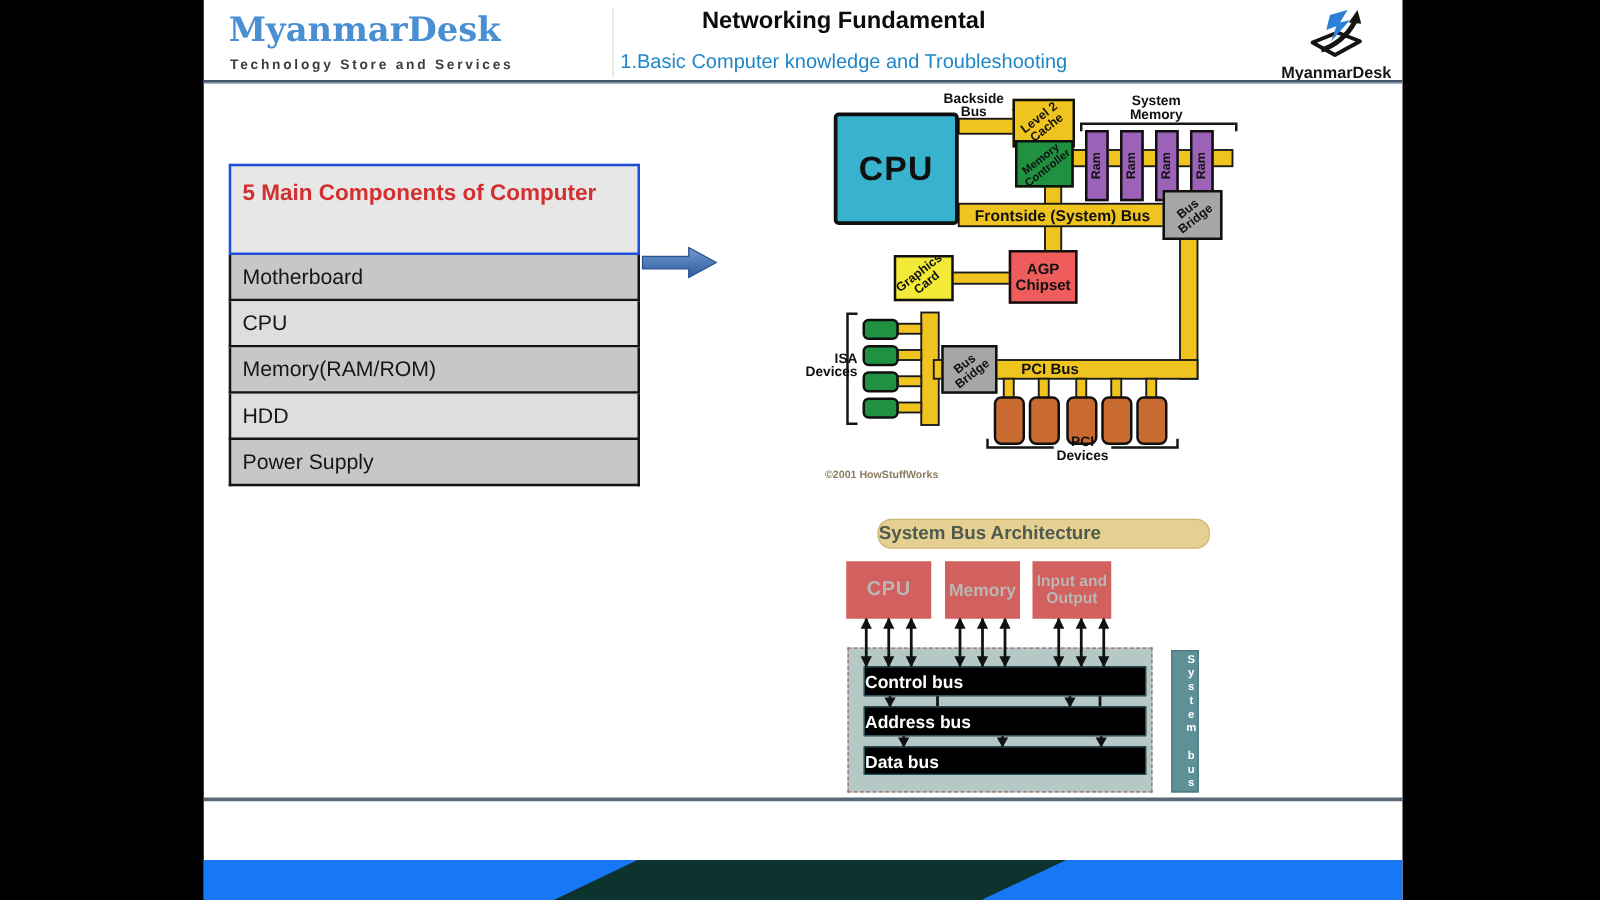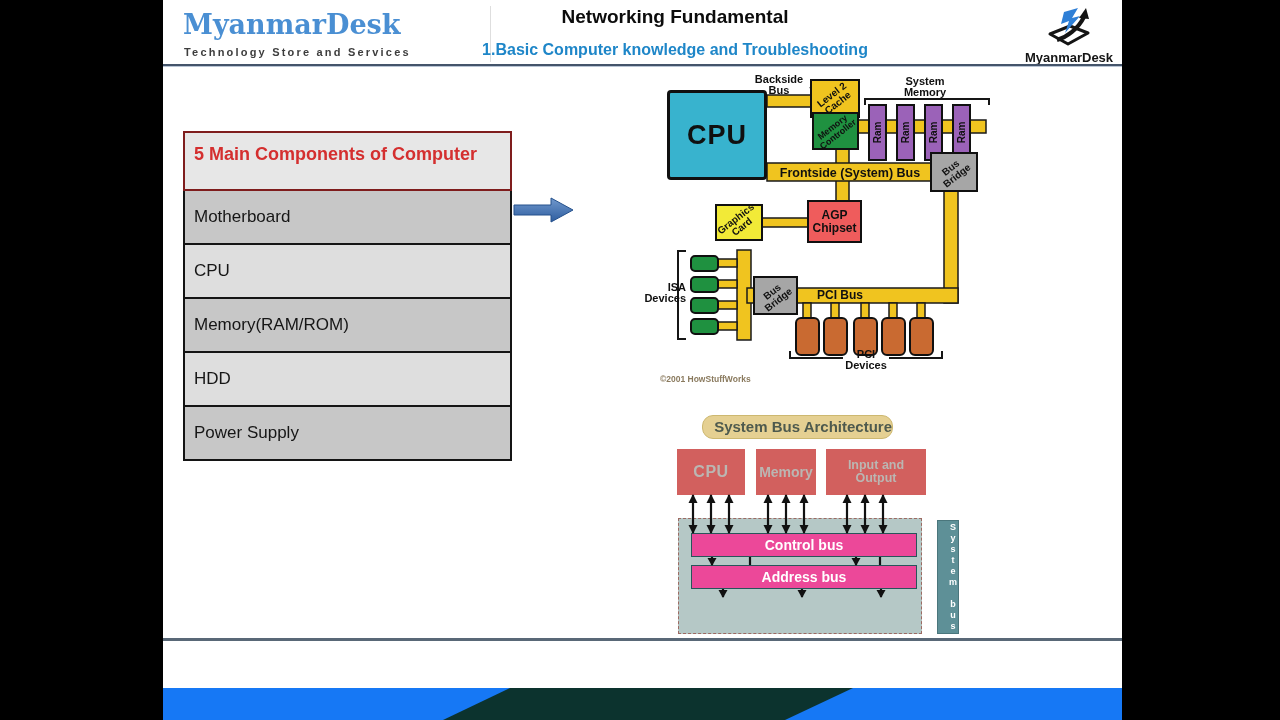"1.Basic Computer knowledge and" .lesson-title { font-weight: bold -> normal }
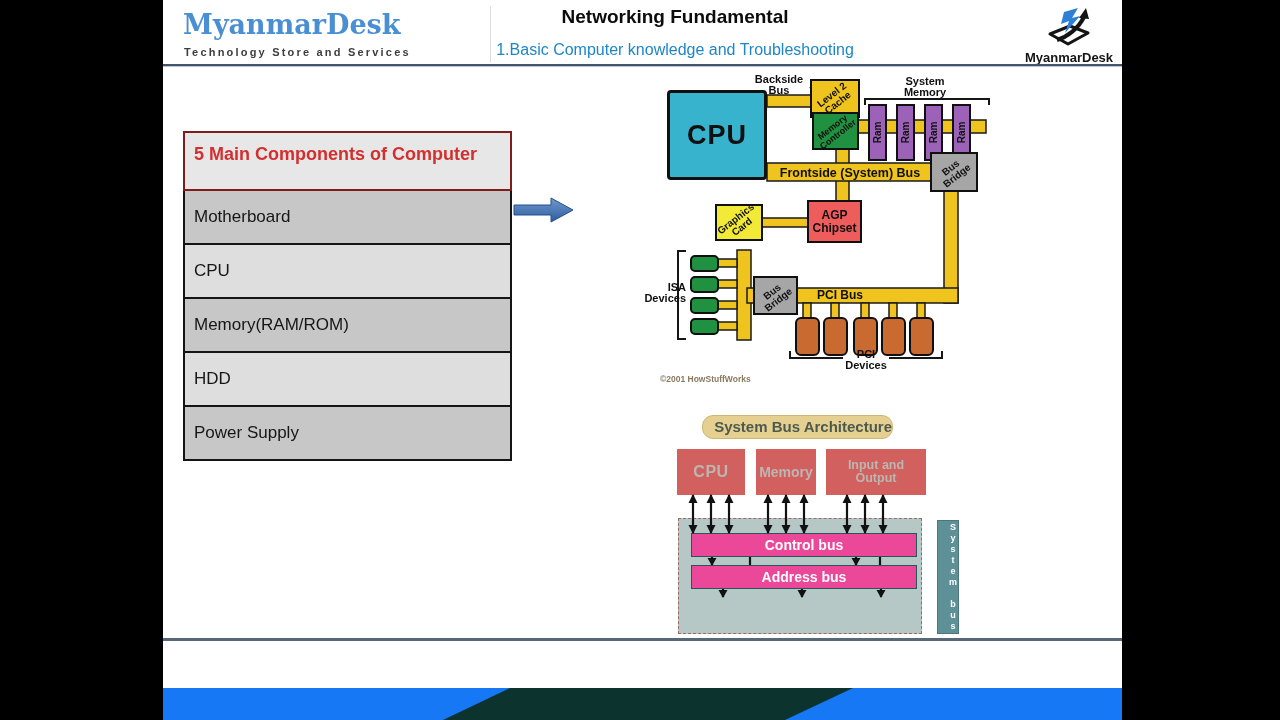"5 Main Components of Computer" .tbl-header { border: 2px solid #7f1d1d -> 2px solid #1d4ed8; height: 60px -> 73px }
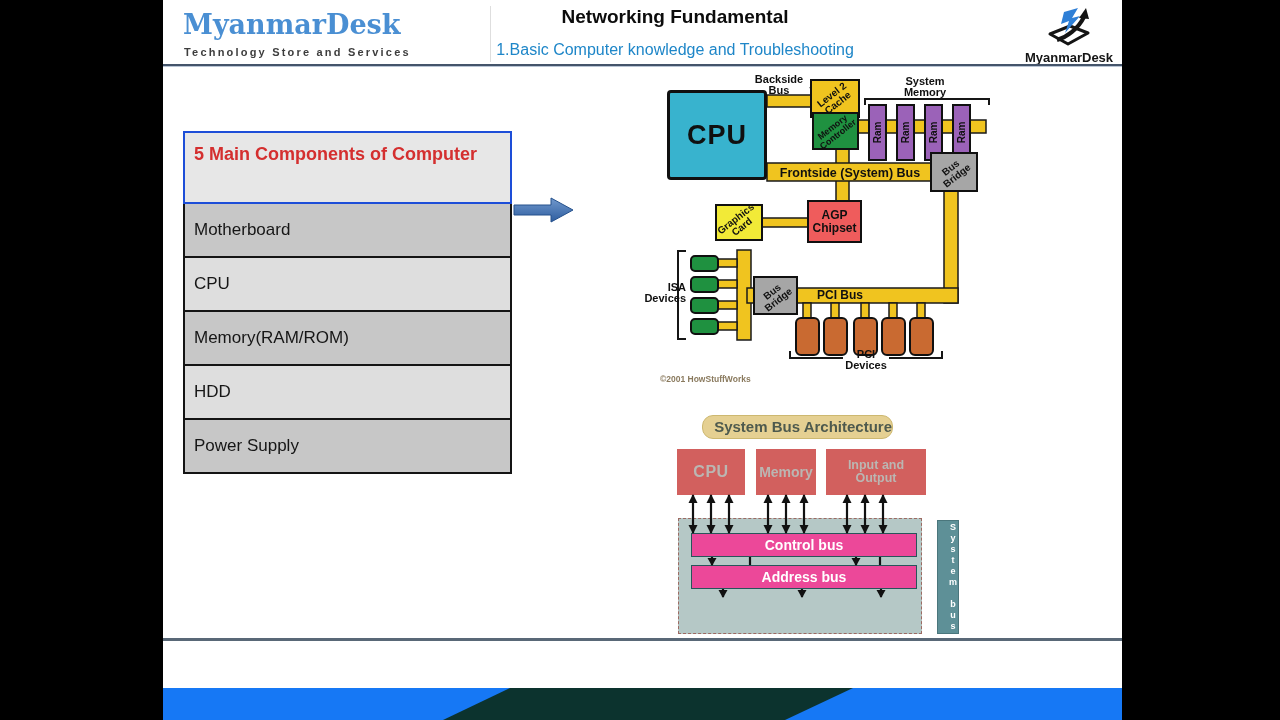"Motherboard" .tbl-row { height: 54px -> 37px }
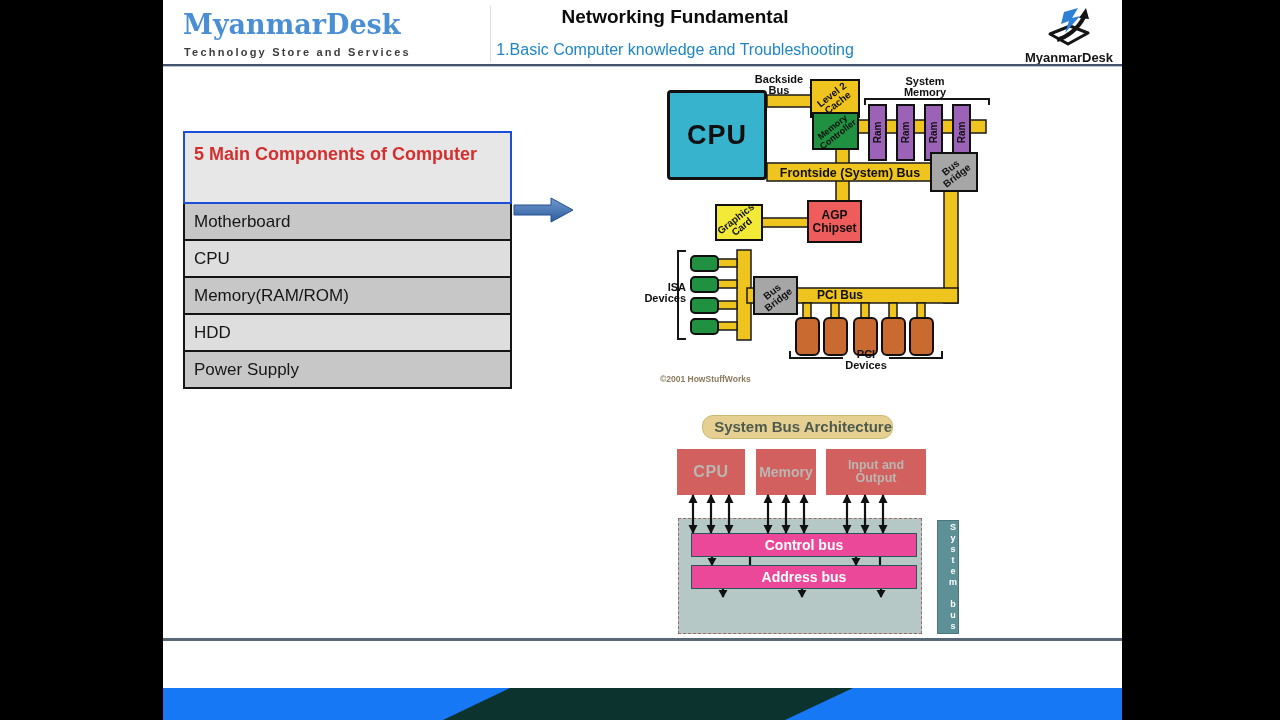"System Bus Architecture" .sb-pill { text-align: right -> left; width: 191px -> 266px }
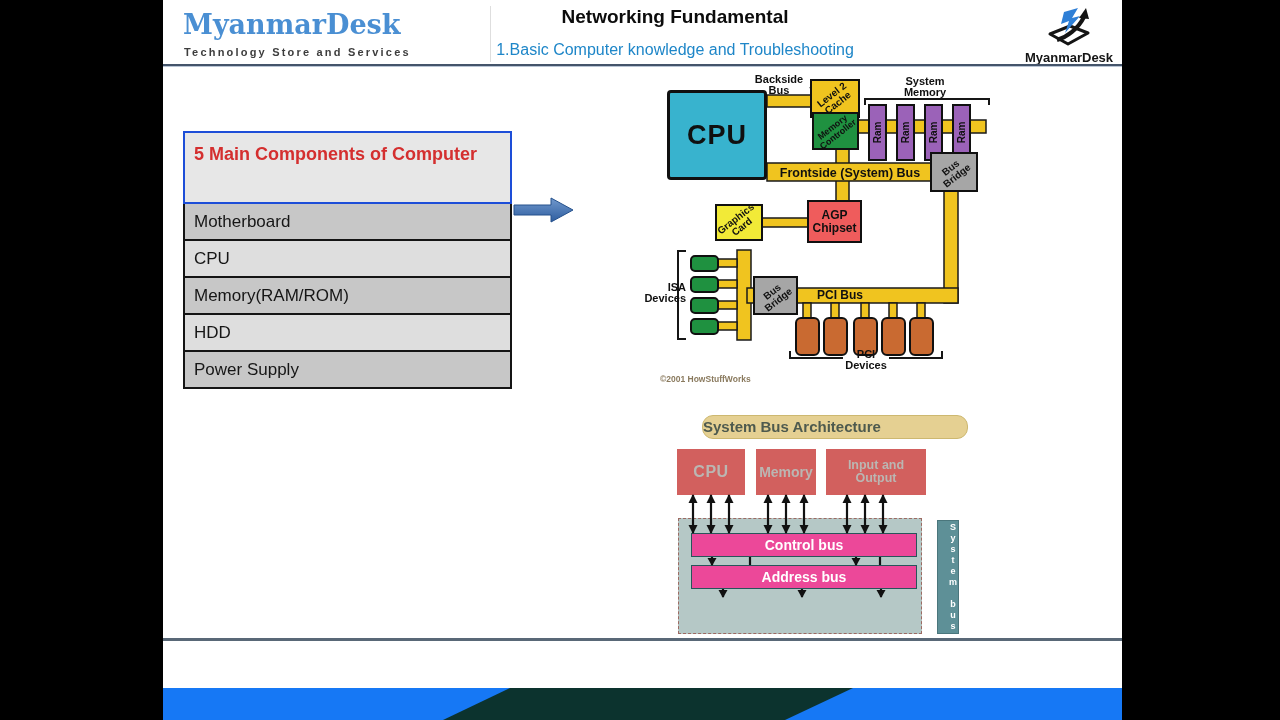"Input and Output" .sb-io { width: 100px -> 63px }
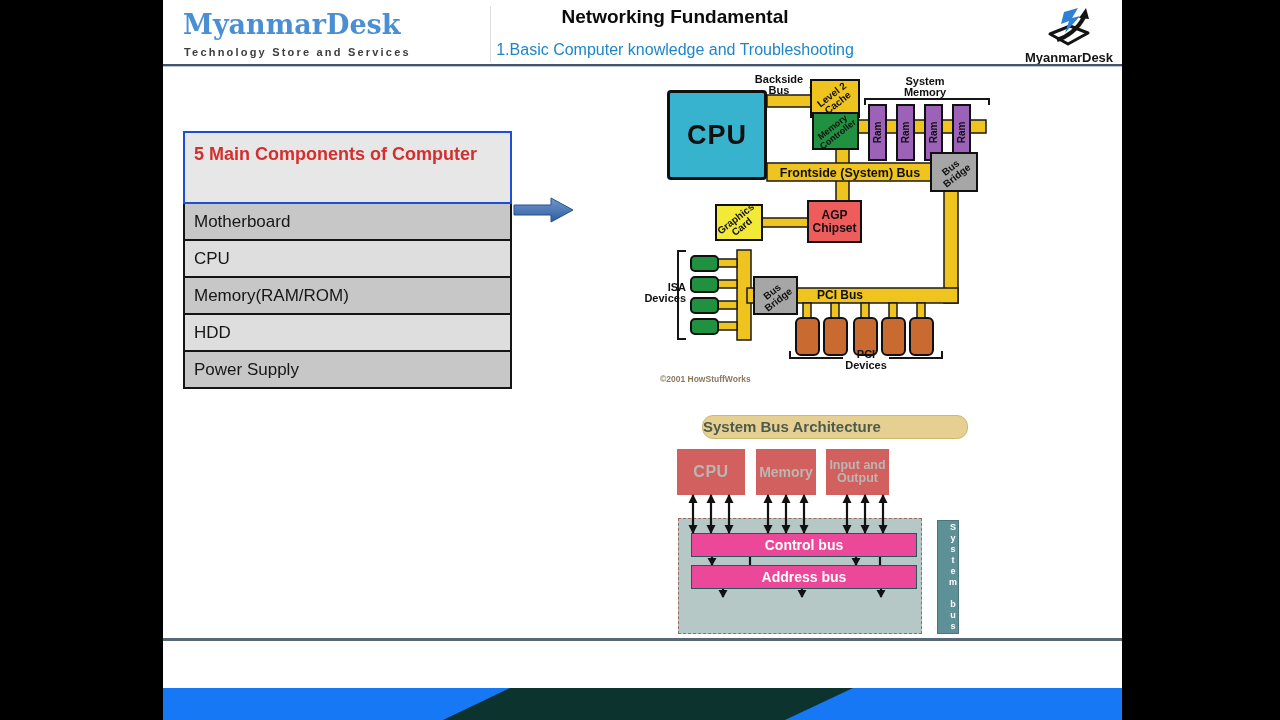"Control bus" .sb-bar { background: #ec4899 -> #000000; text-align: center -> left }
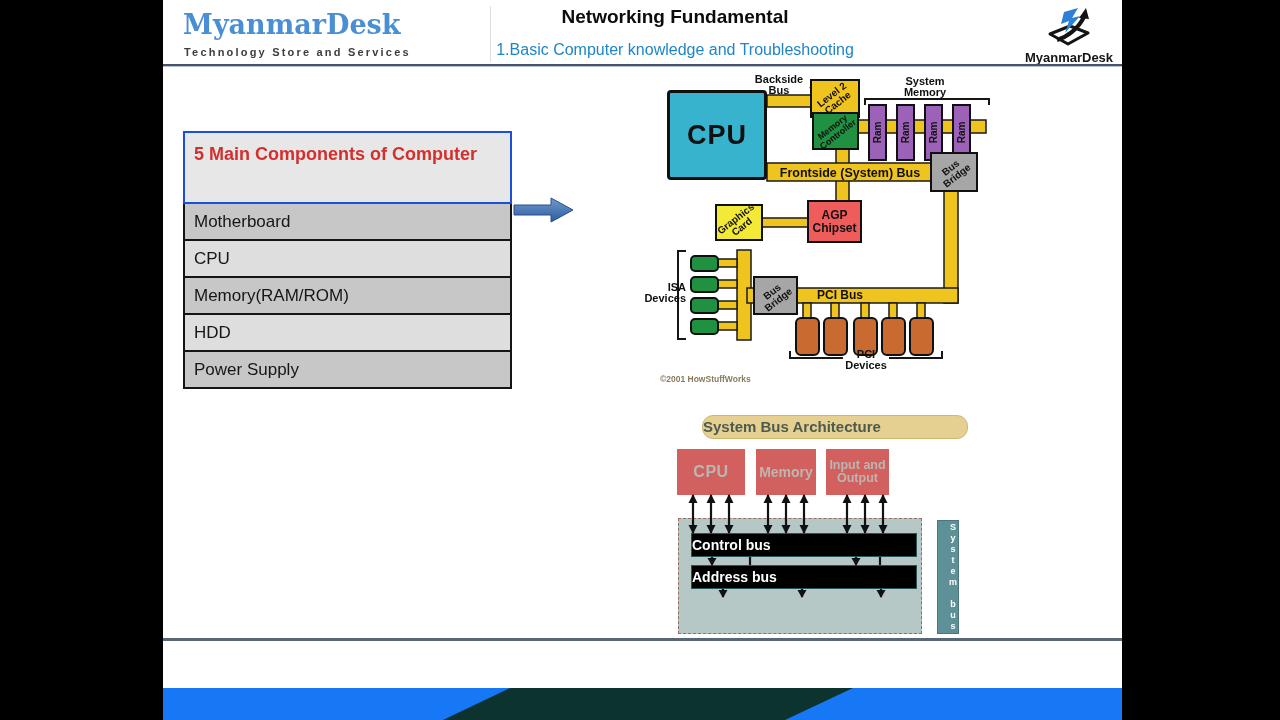"Data bus" div.sb-bar { html: none -> <div>Data bus</div> }
